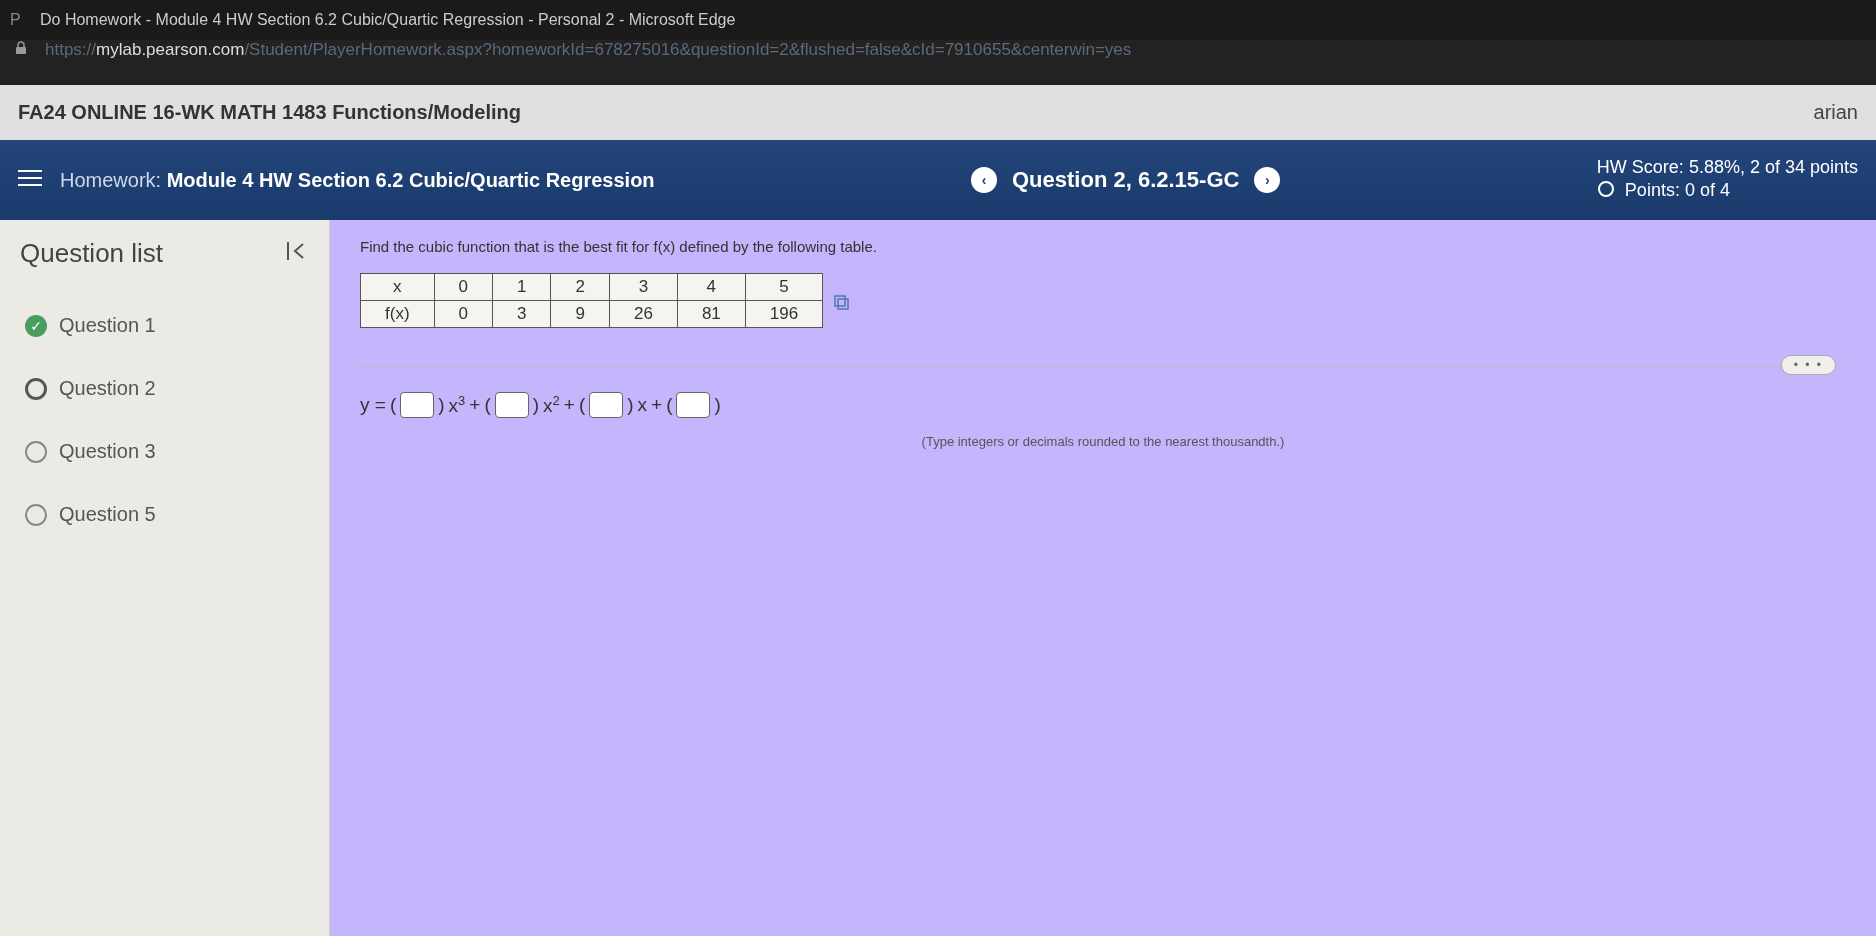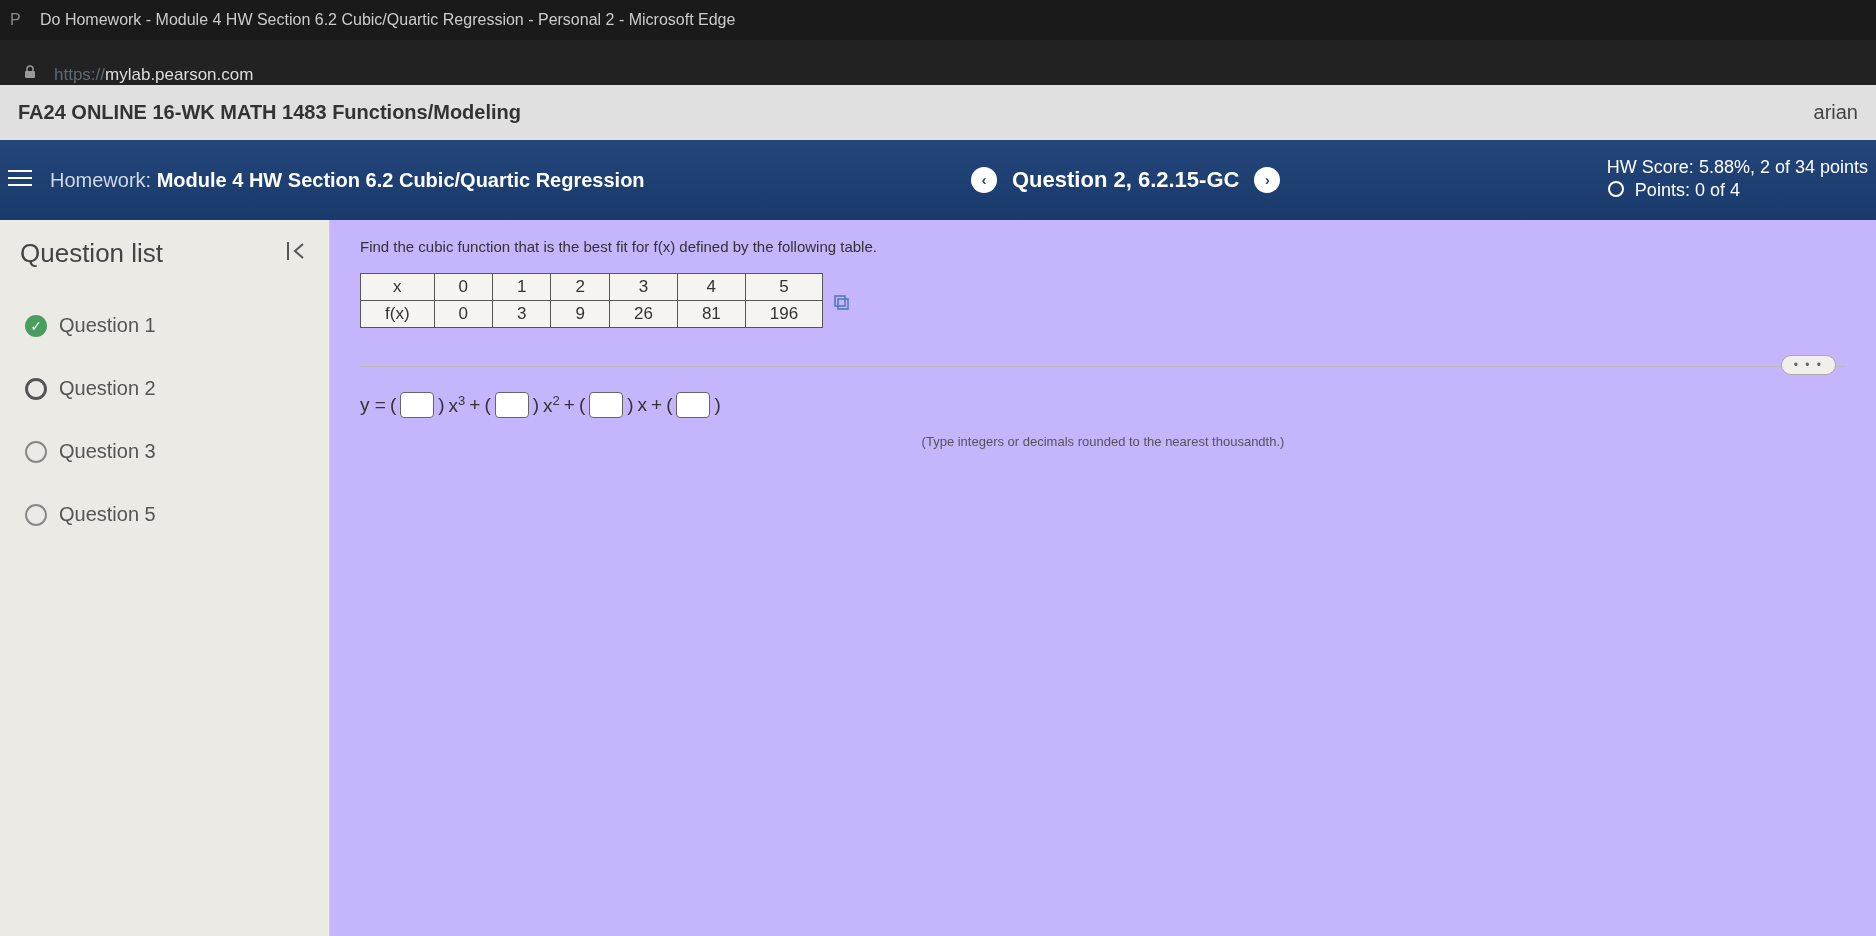"https://" .urlbar { align-items: flex-end -> flex-start; padding: 0 22px -> 0 13px }
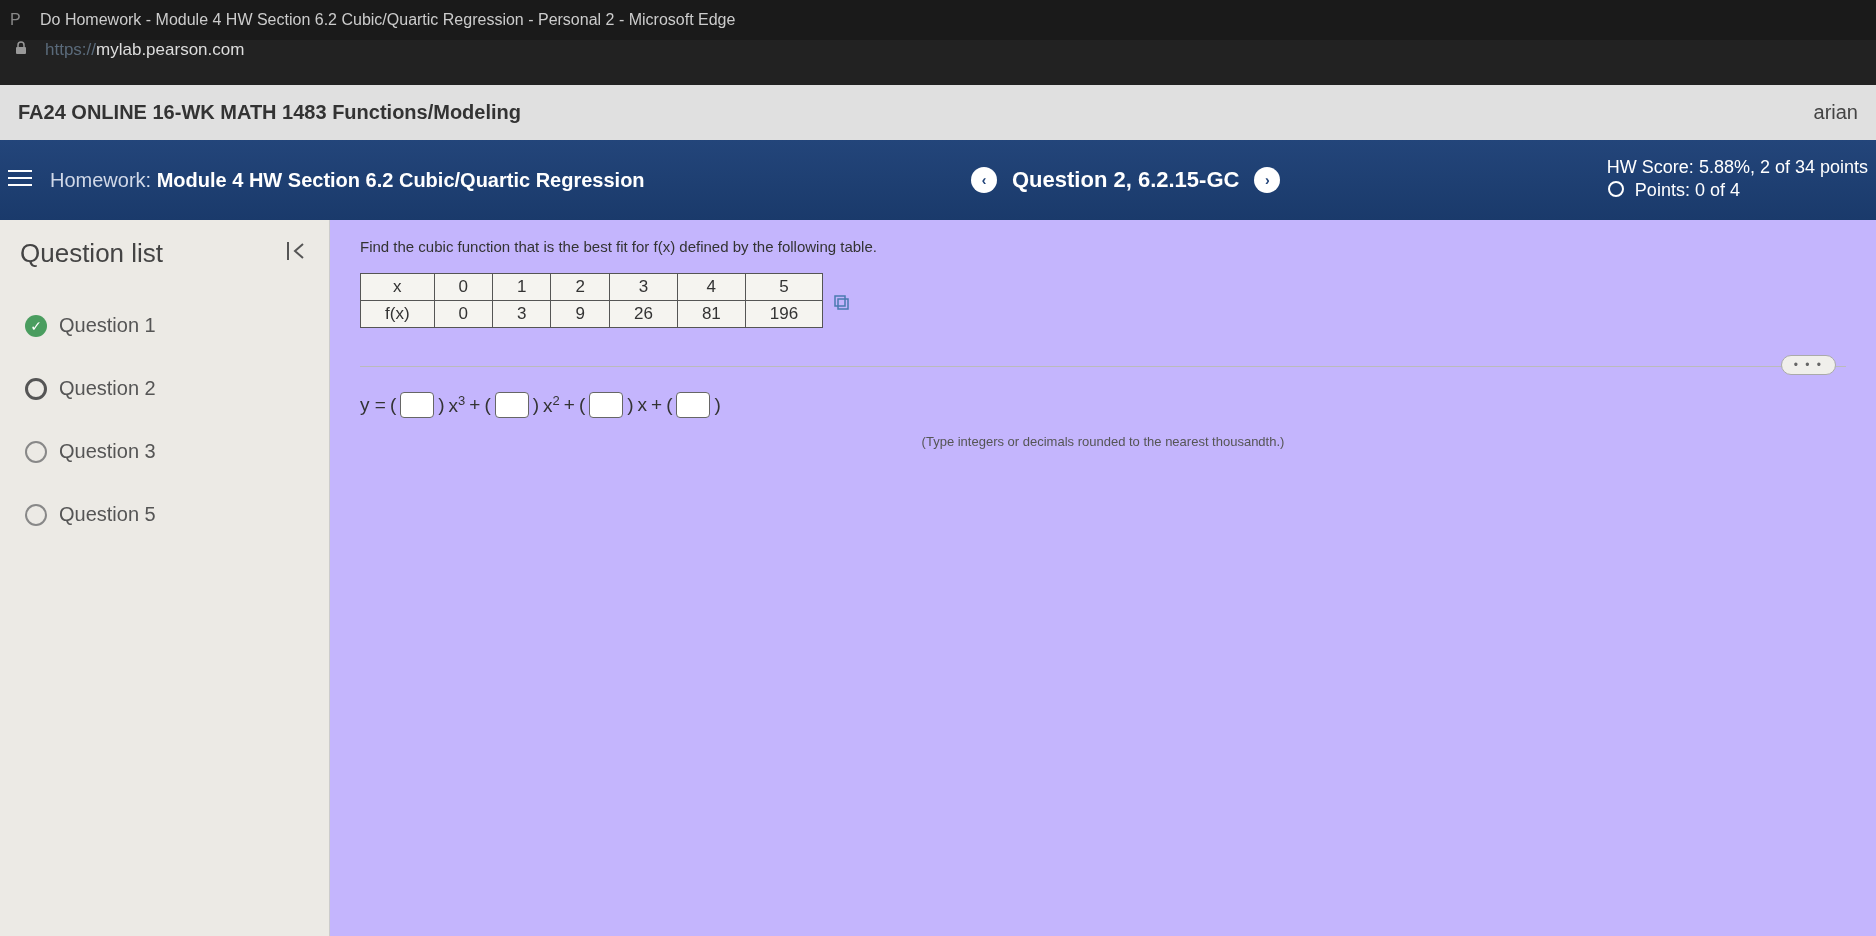"/Student/PlayerHomework.aspx?homeworkId=" span.path { html: none -> <span>/Student/PlayerHomework.aspx?homeworkId=678275016&amp;questionId=2&amp;flushed=false&amp;cId=7910655&amp;centerwin=yes</span> }
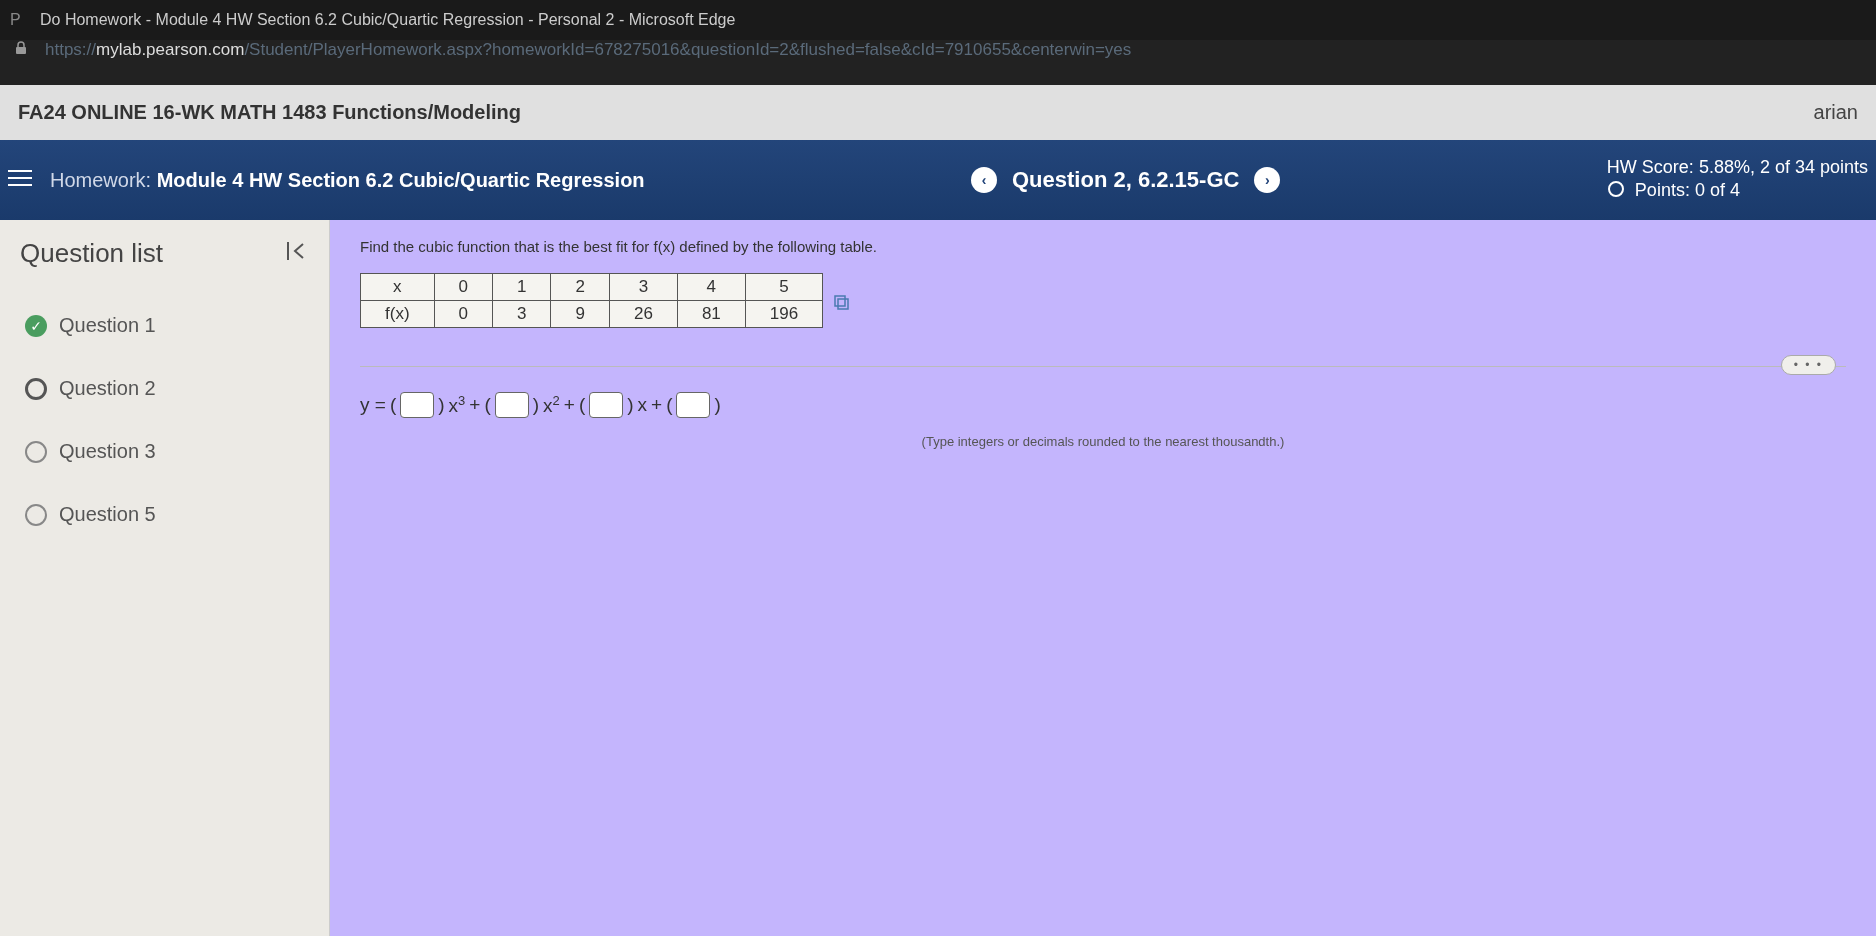"Homework: Module 4 HW Section" .hw-header { padding: 0 8px -> 0 18px }
